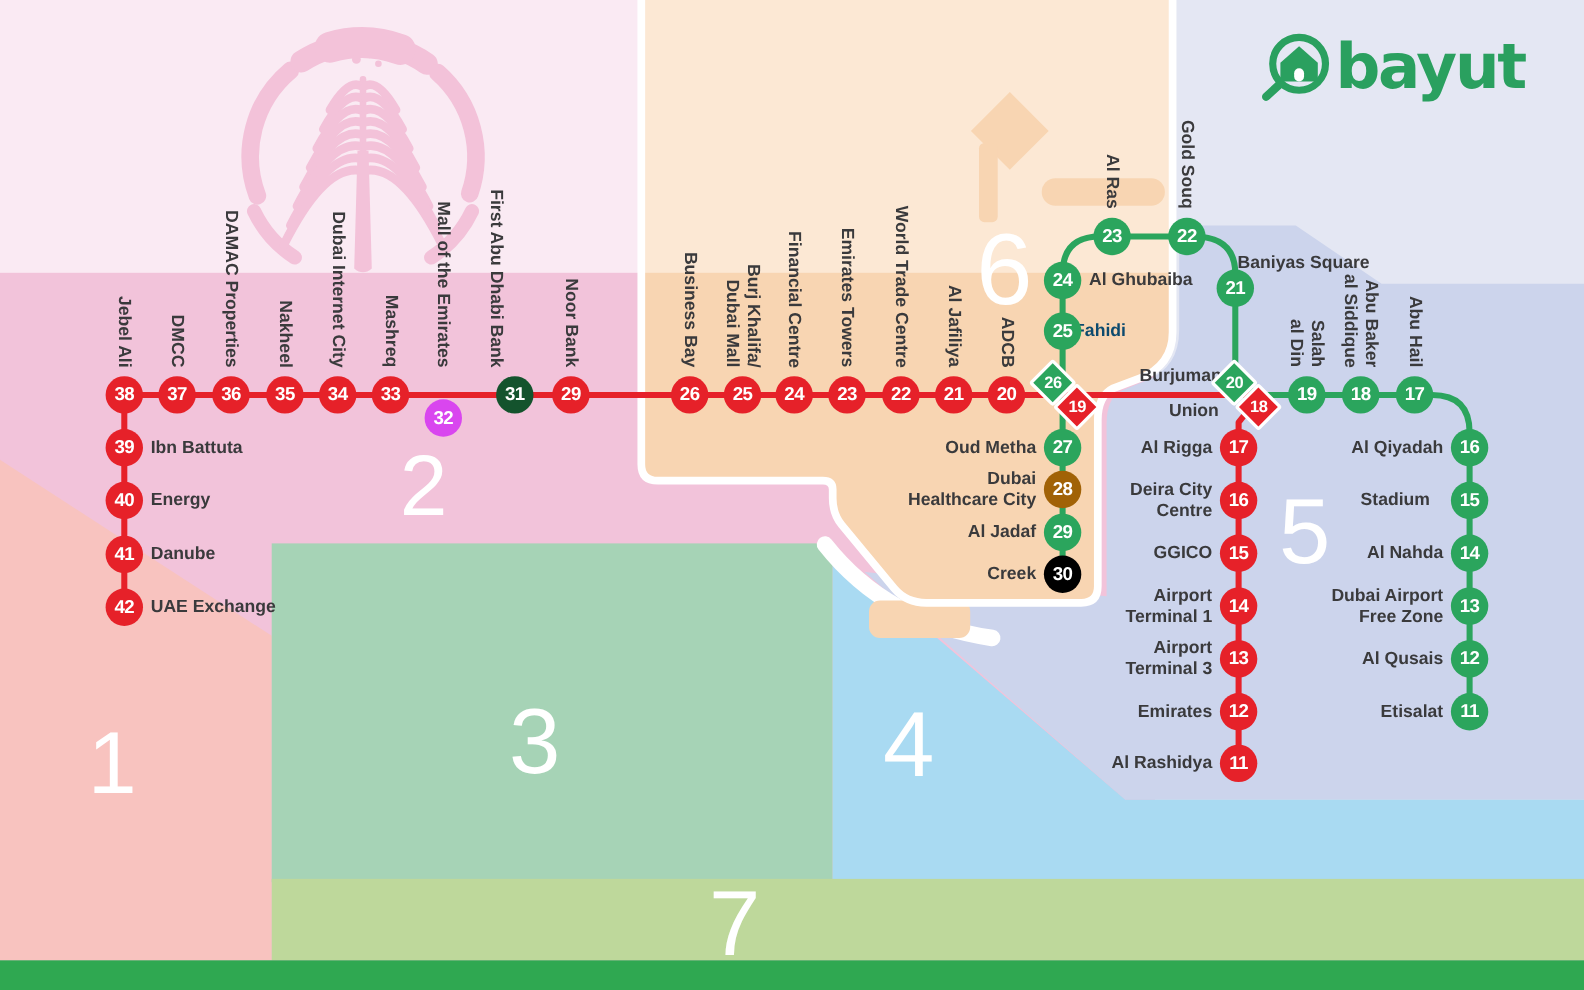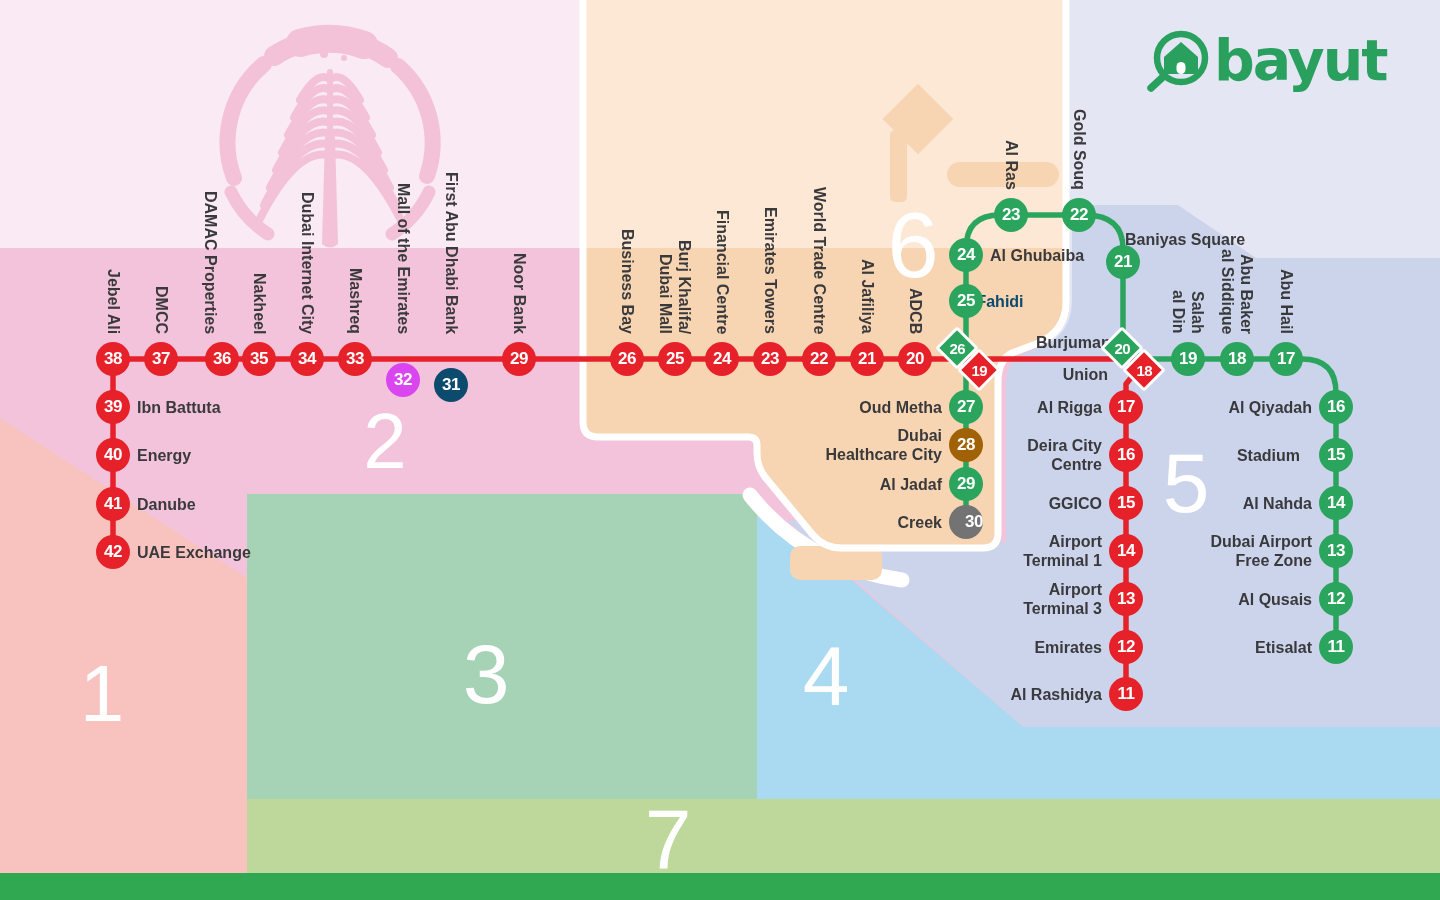"36" div.station { margin-left: 12px -> none }
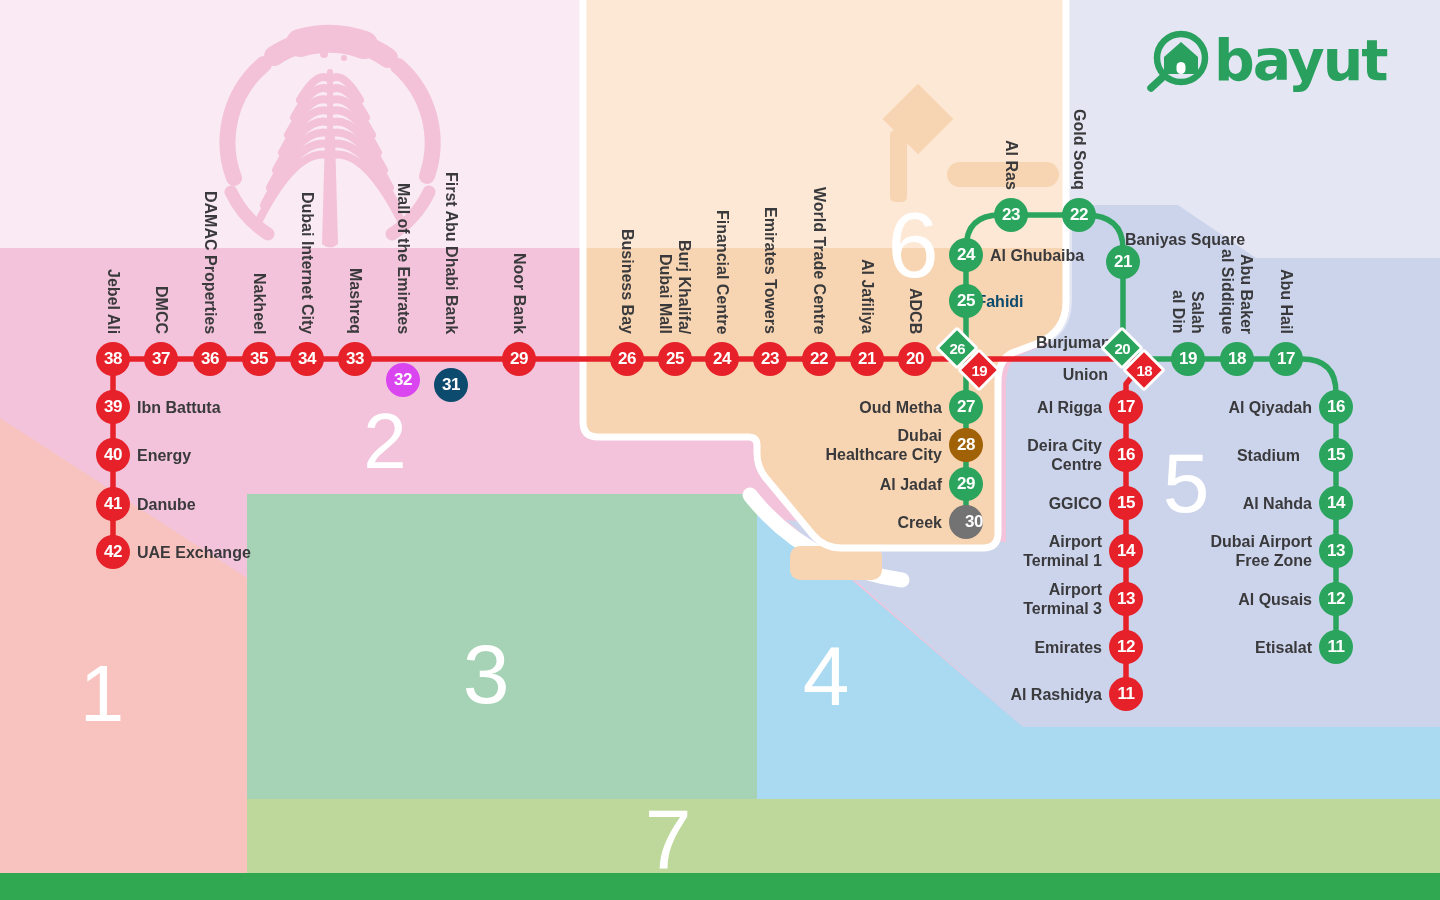"31" div.station { background: #0c4a6e -> #14532d; left: 451px -> 468px; margin-top: 26px -> none }
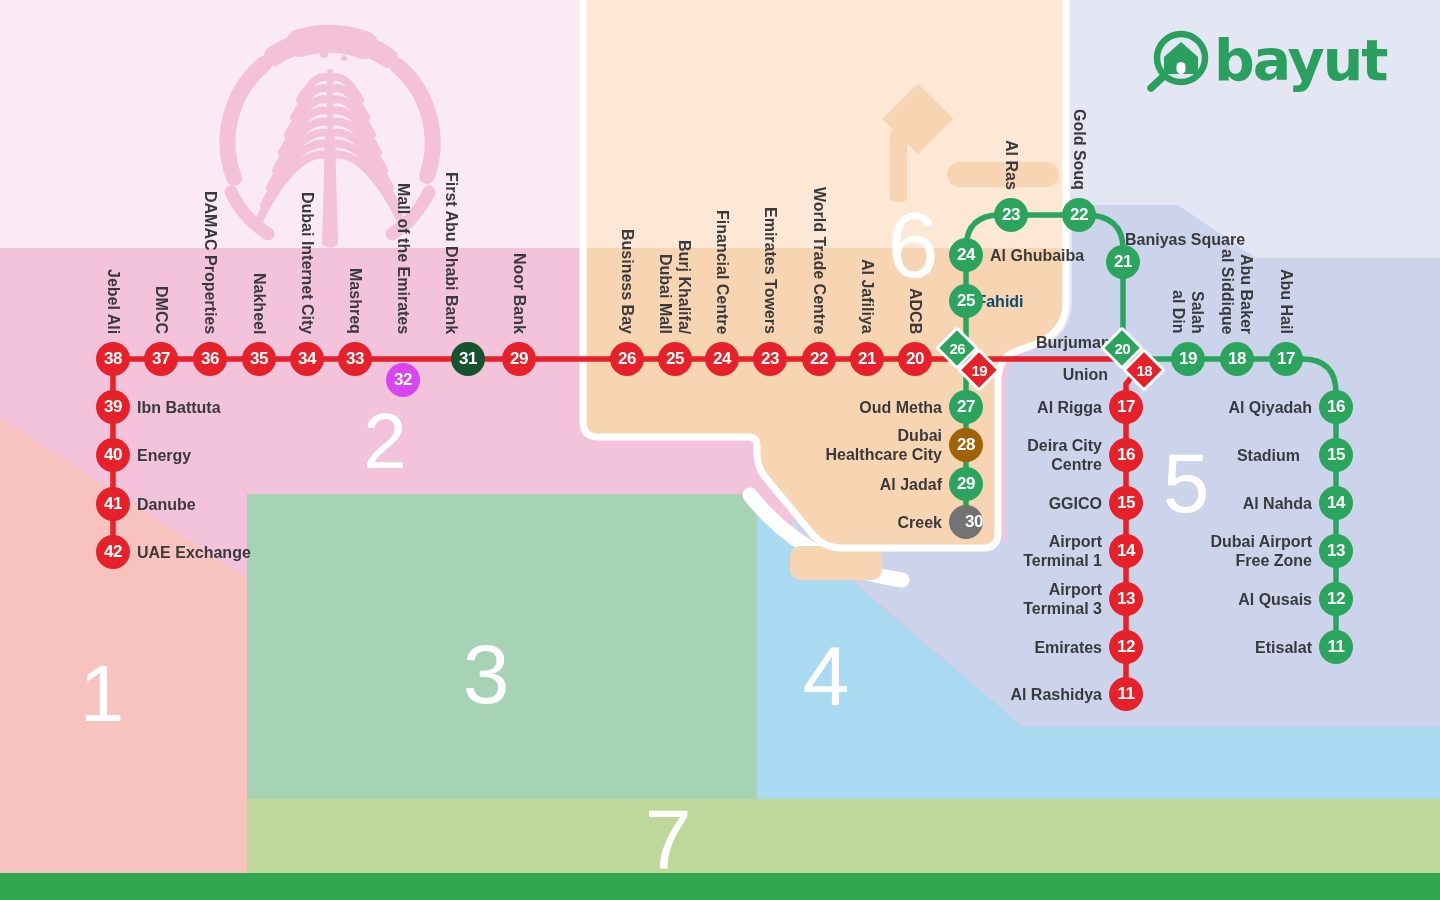"30" div.station { background: #737373 -> #000000; justify-content: flex-end -> none }
